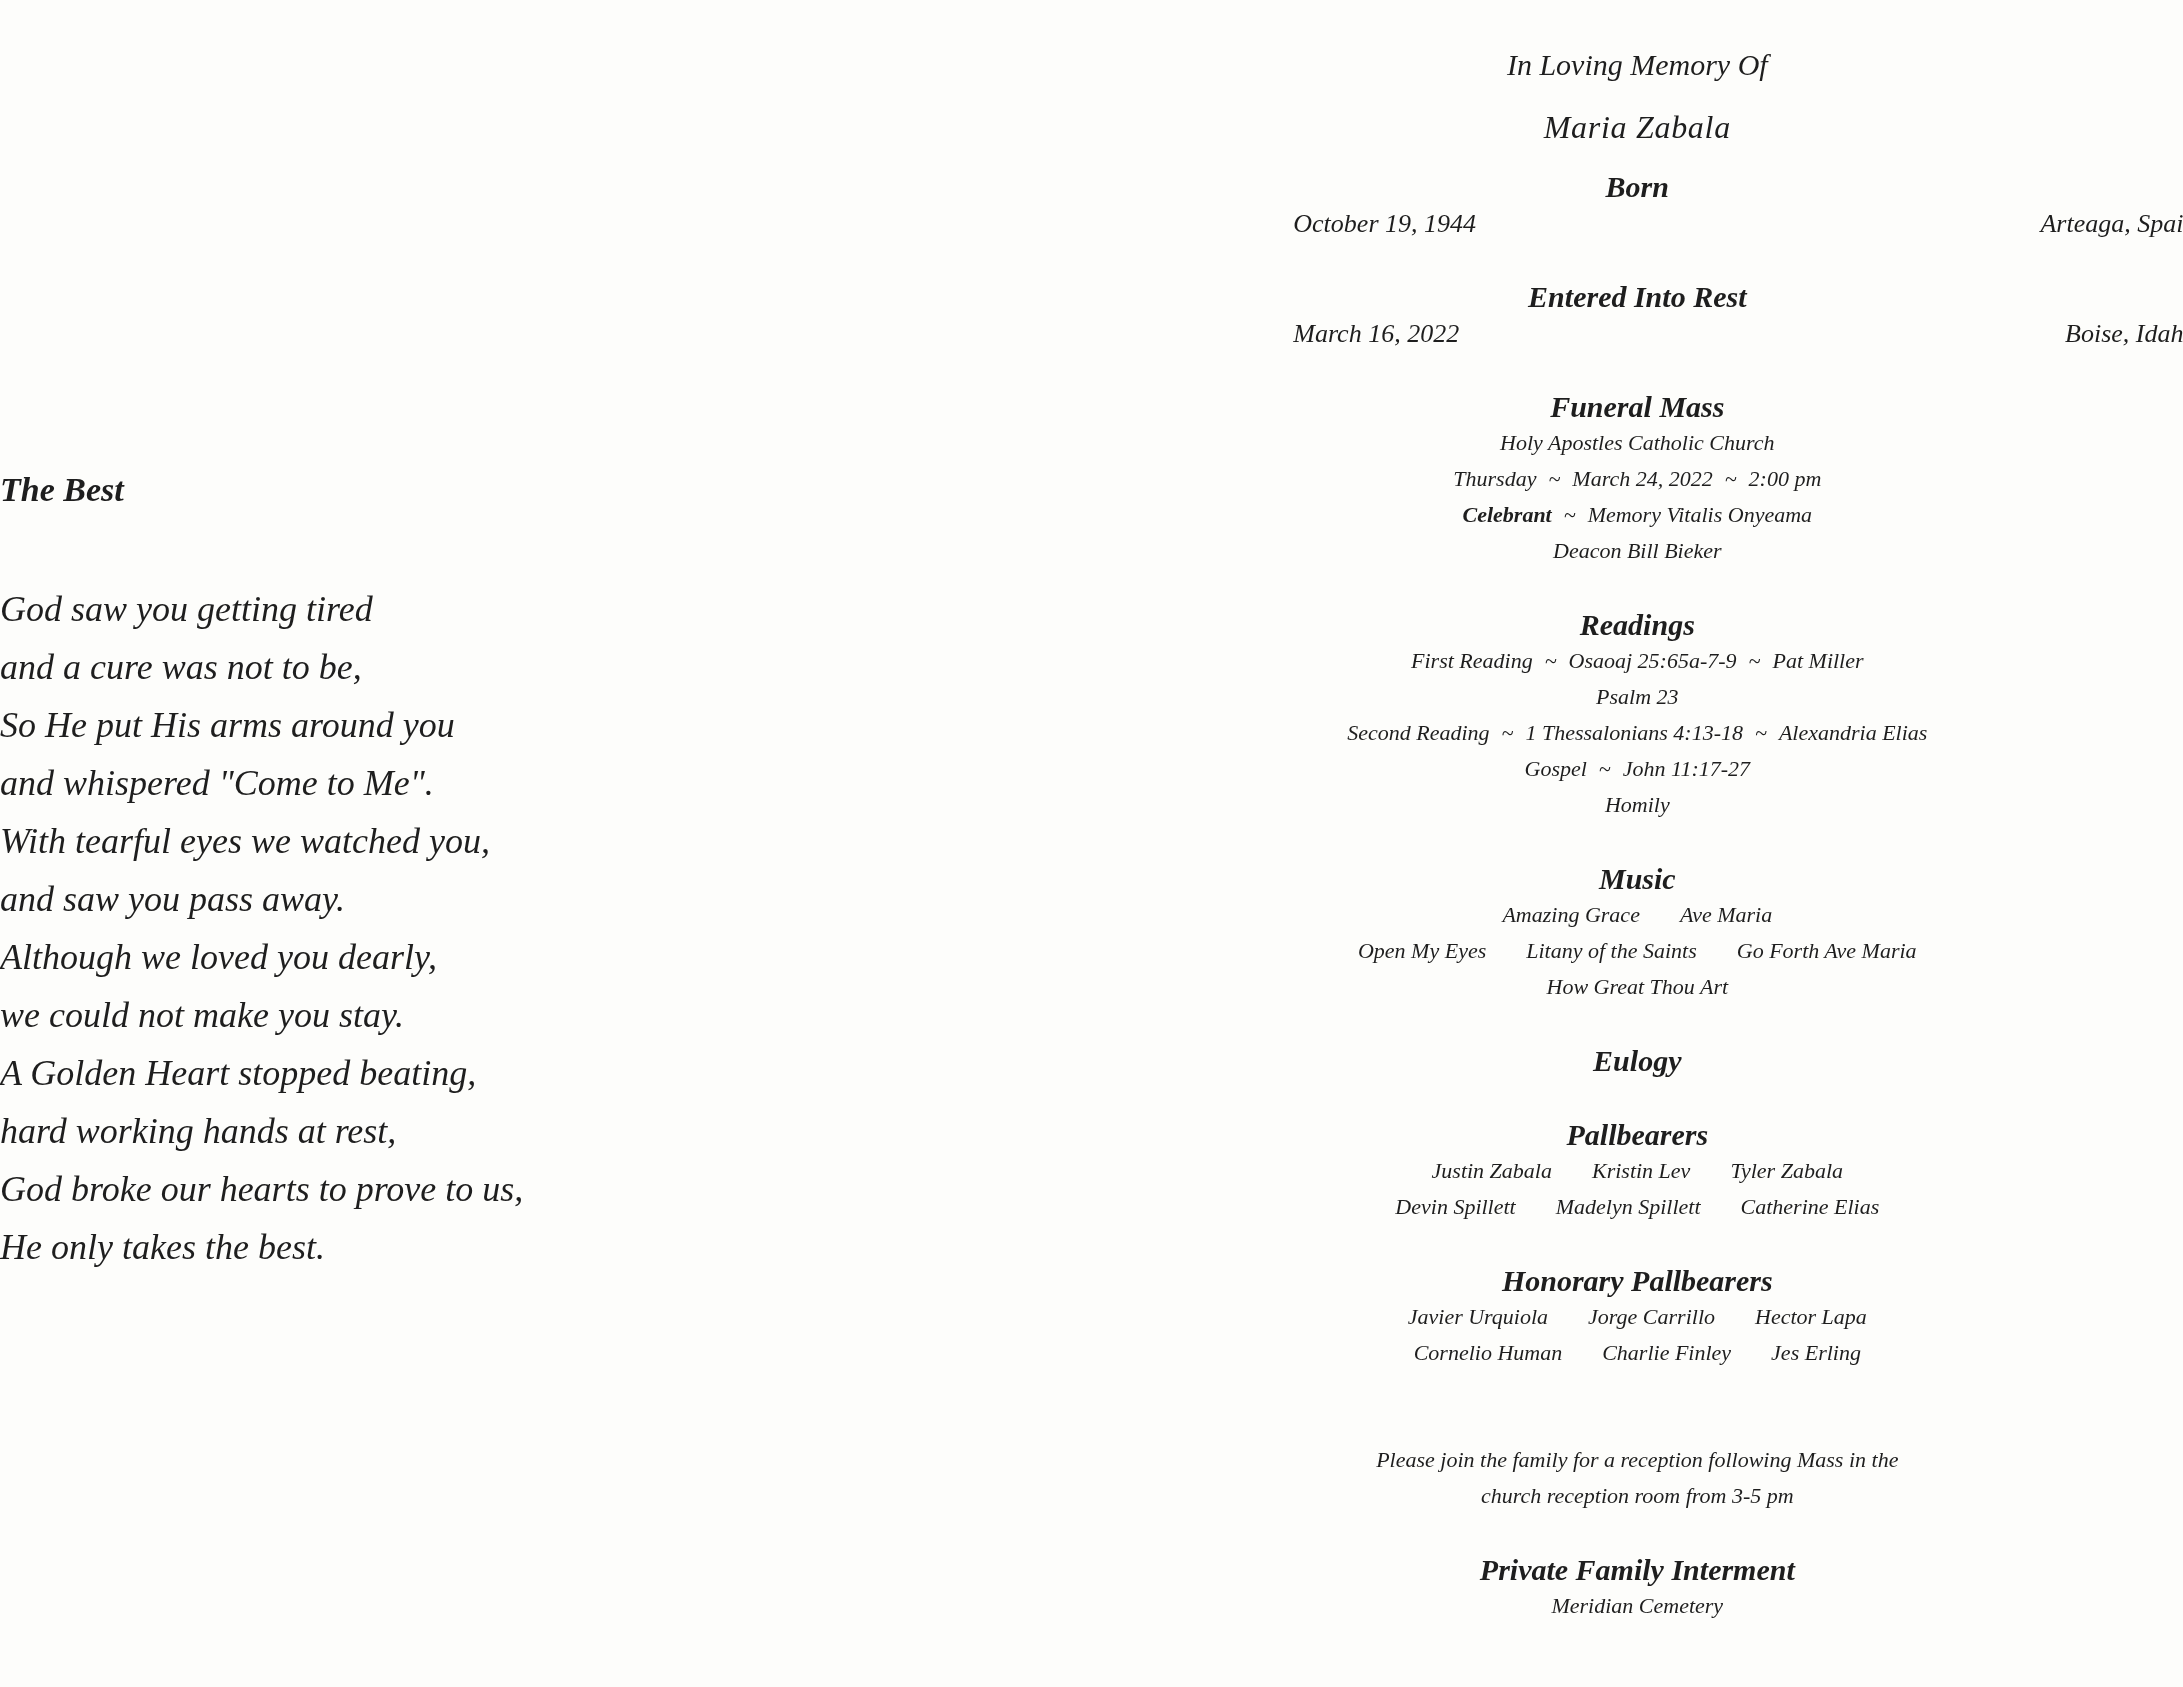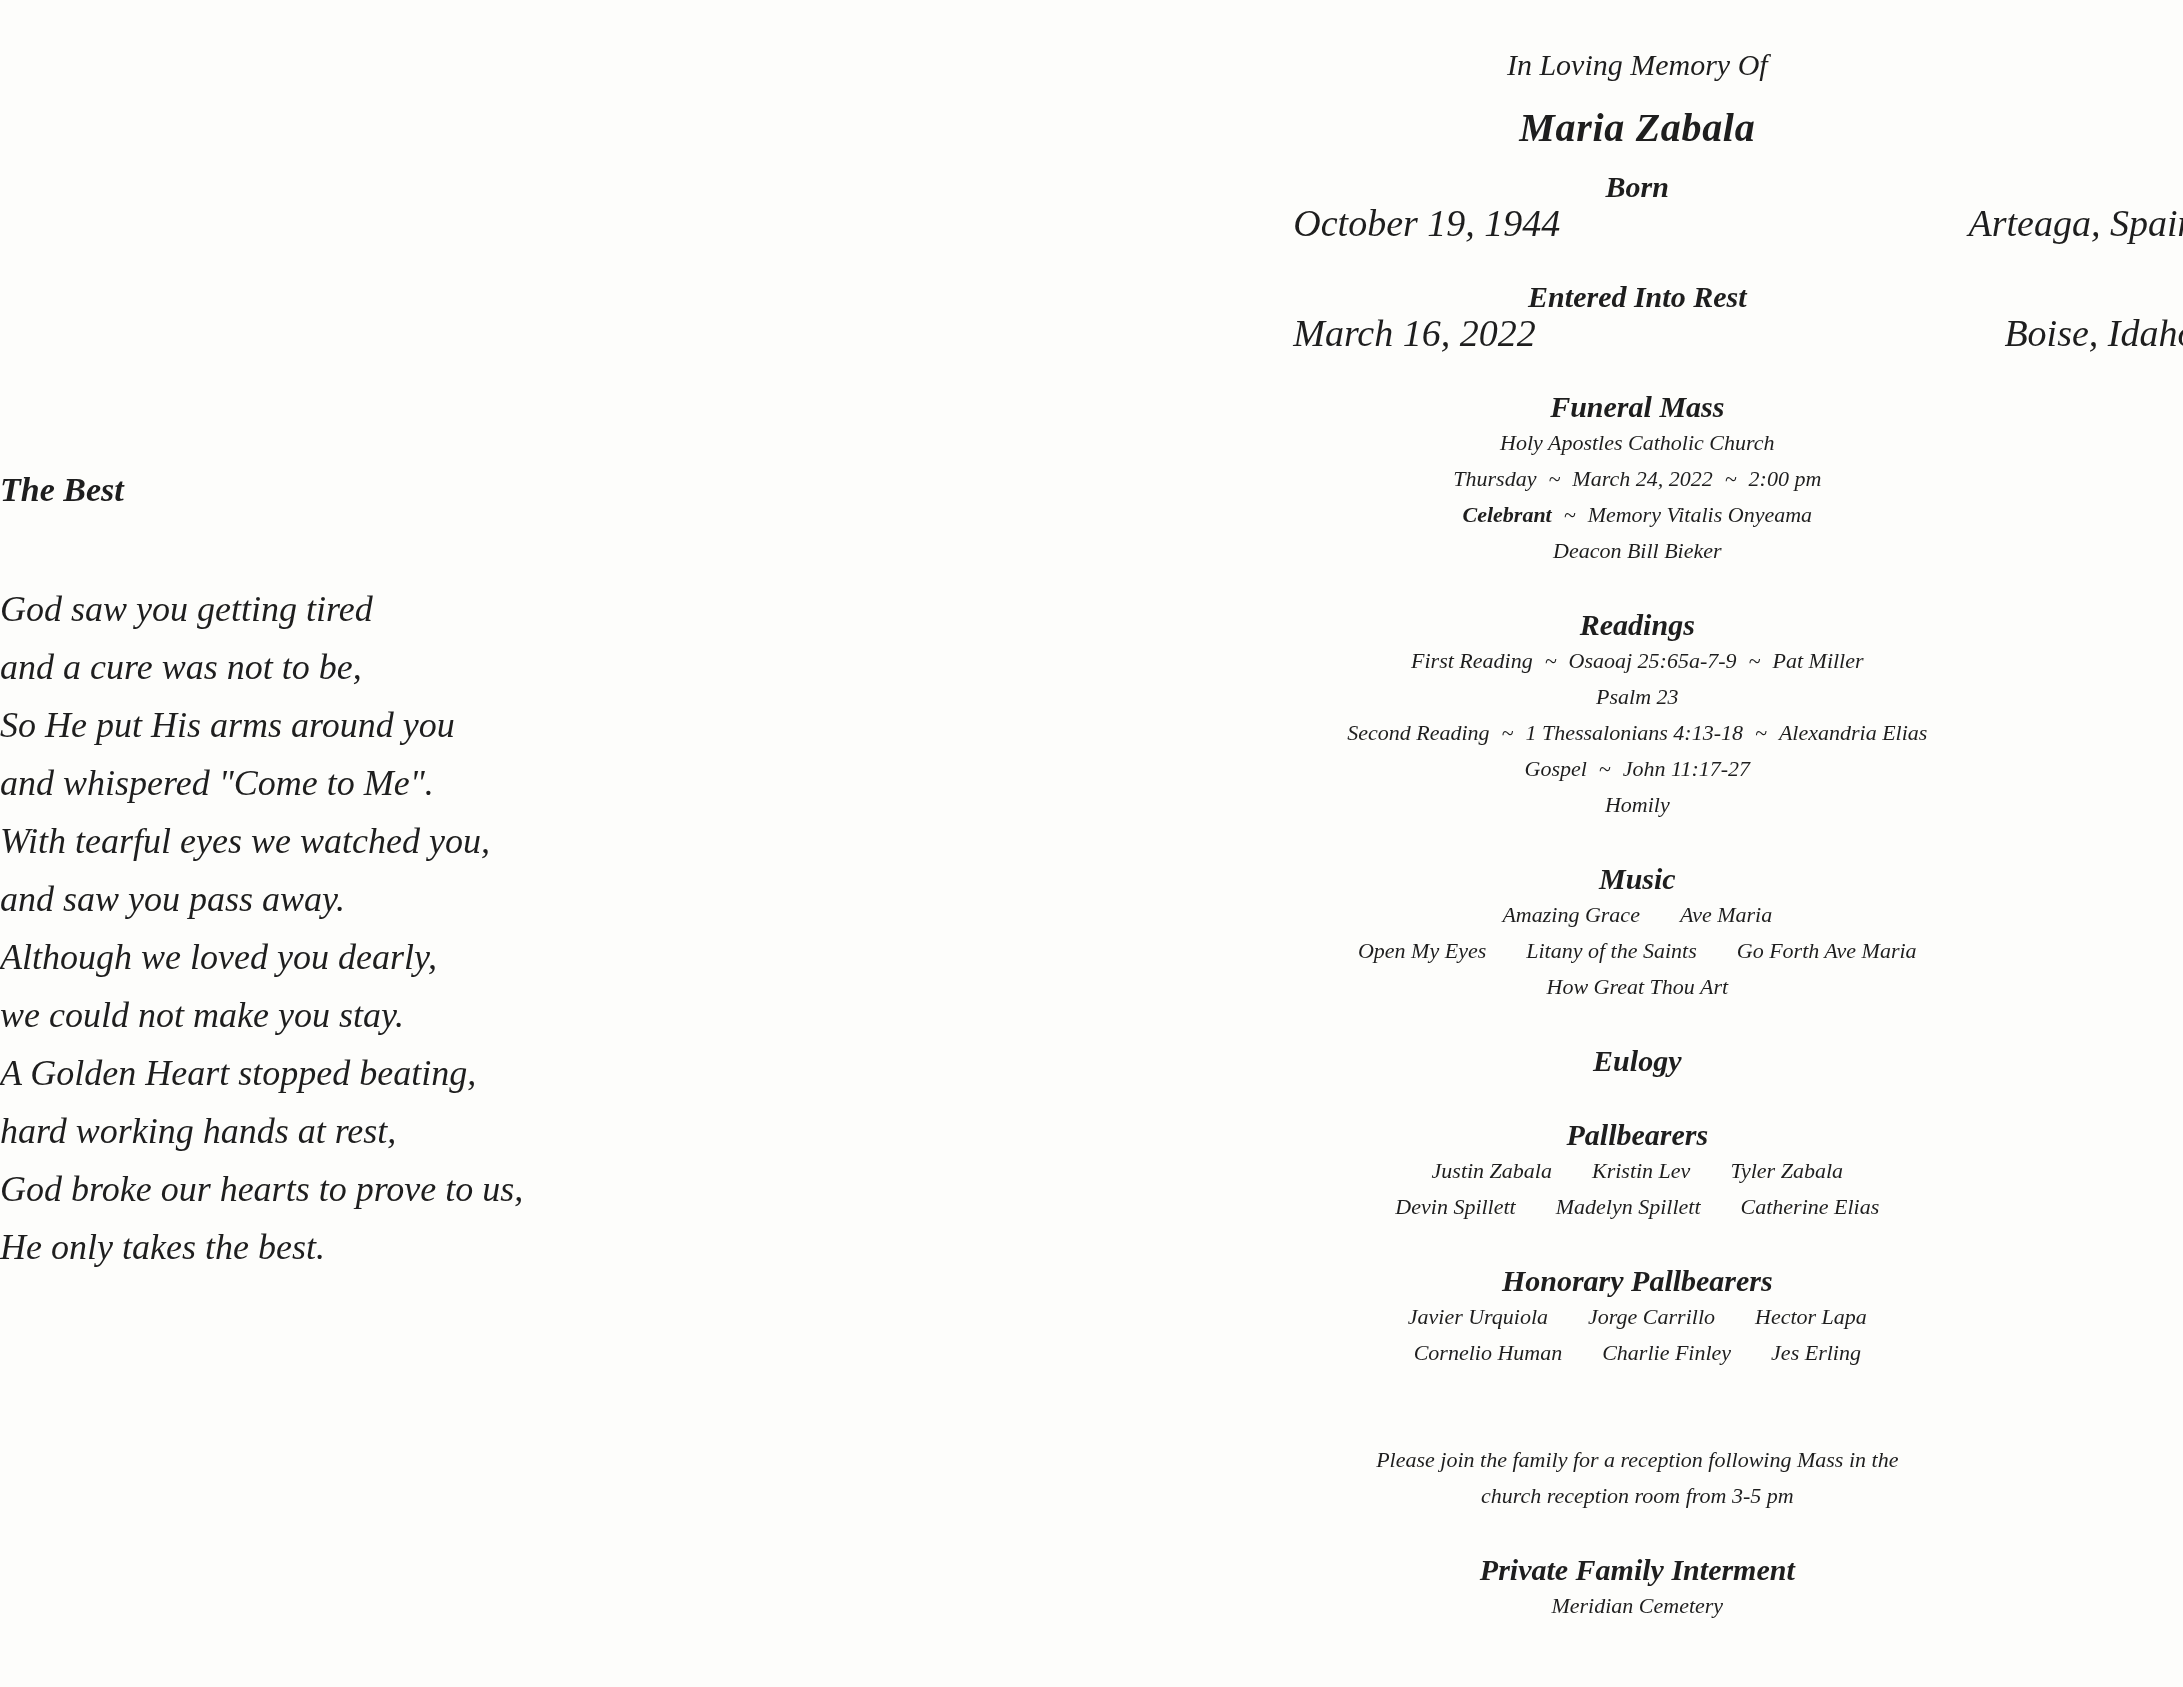"Maria Zabala" .name { font-size: 40px -> 32px; font-weight: bold -> normal }
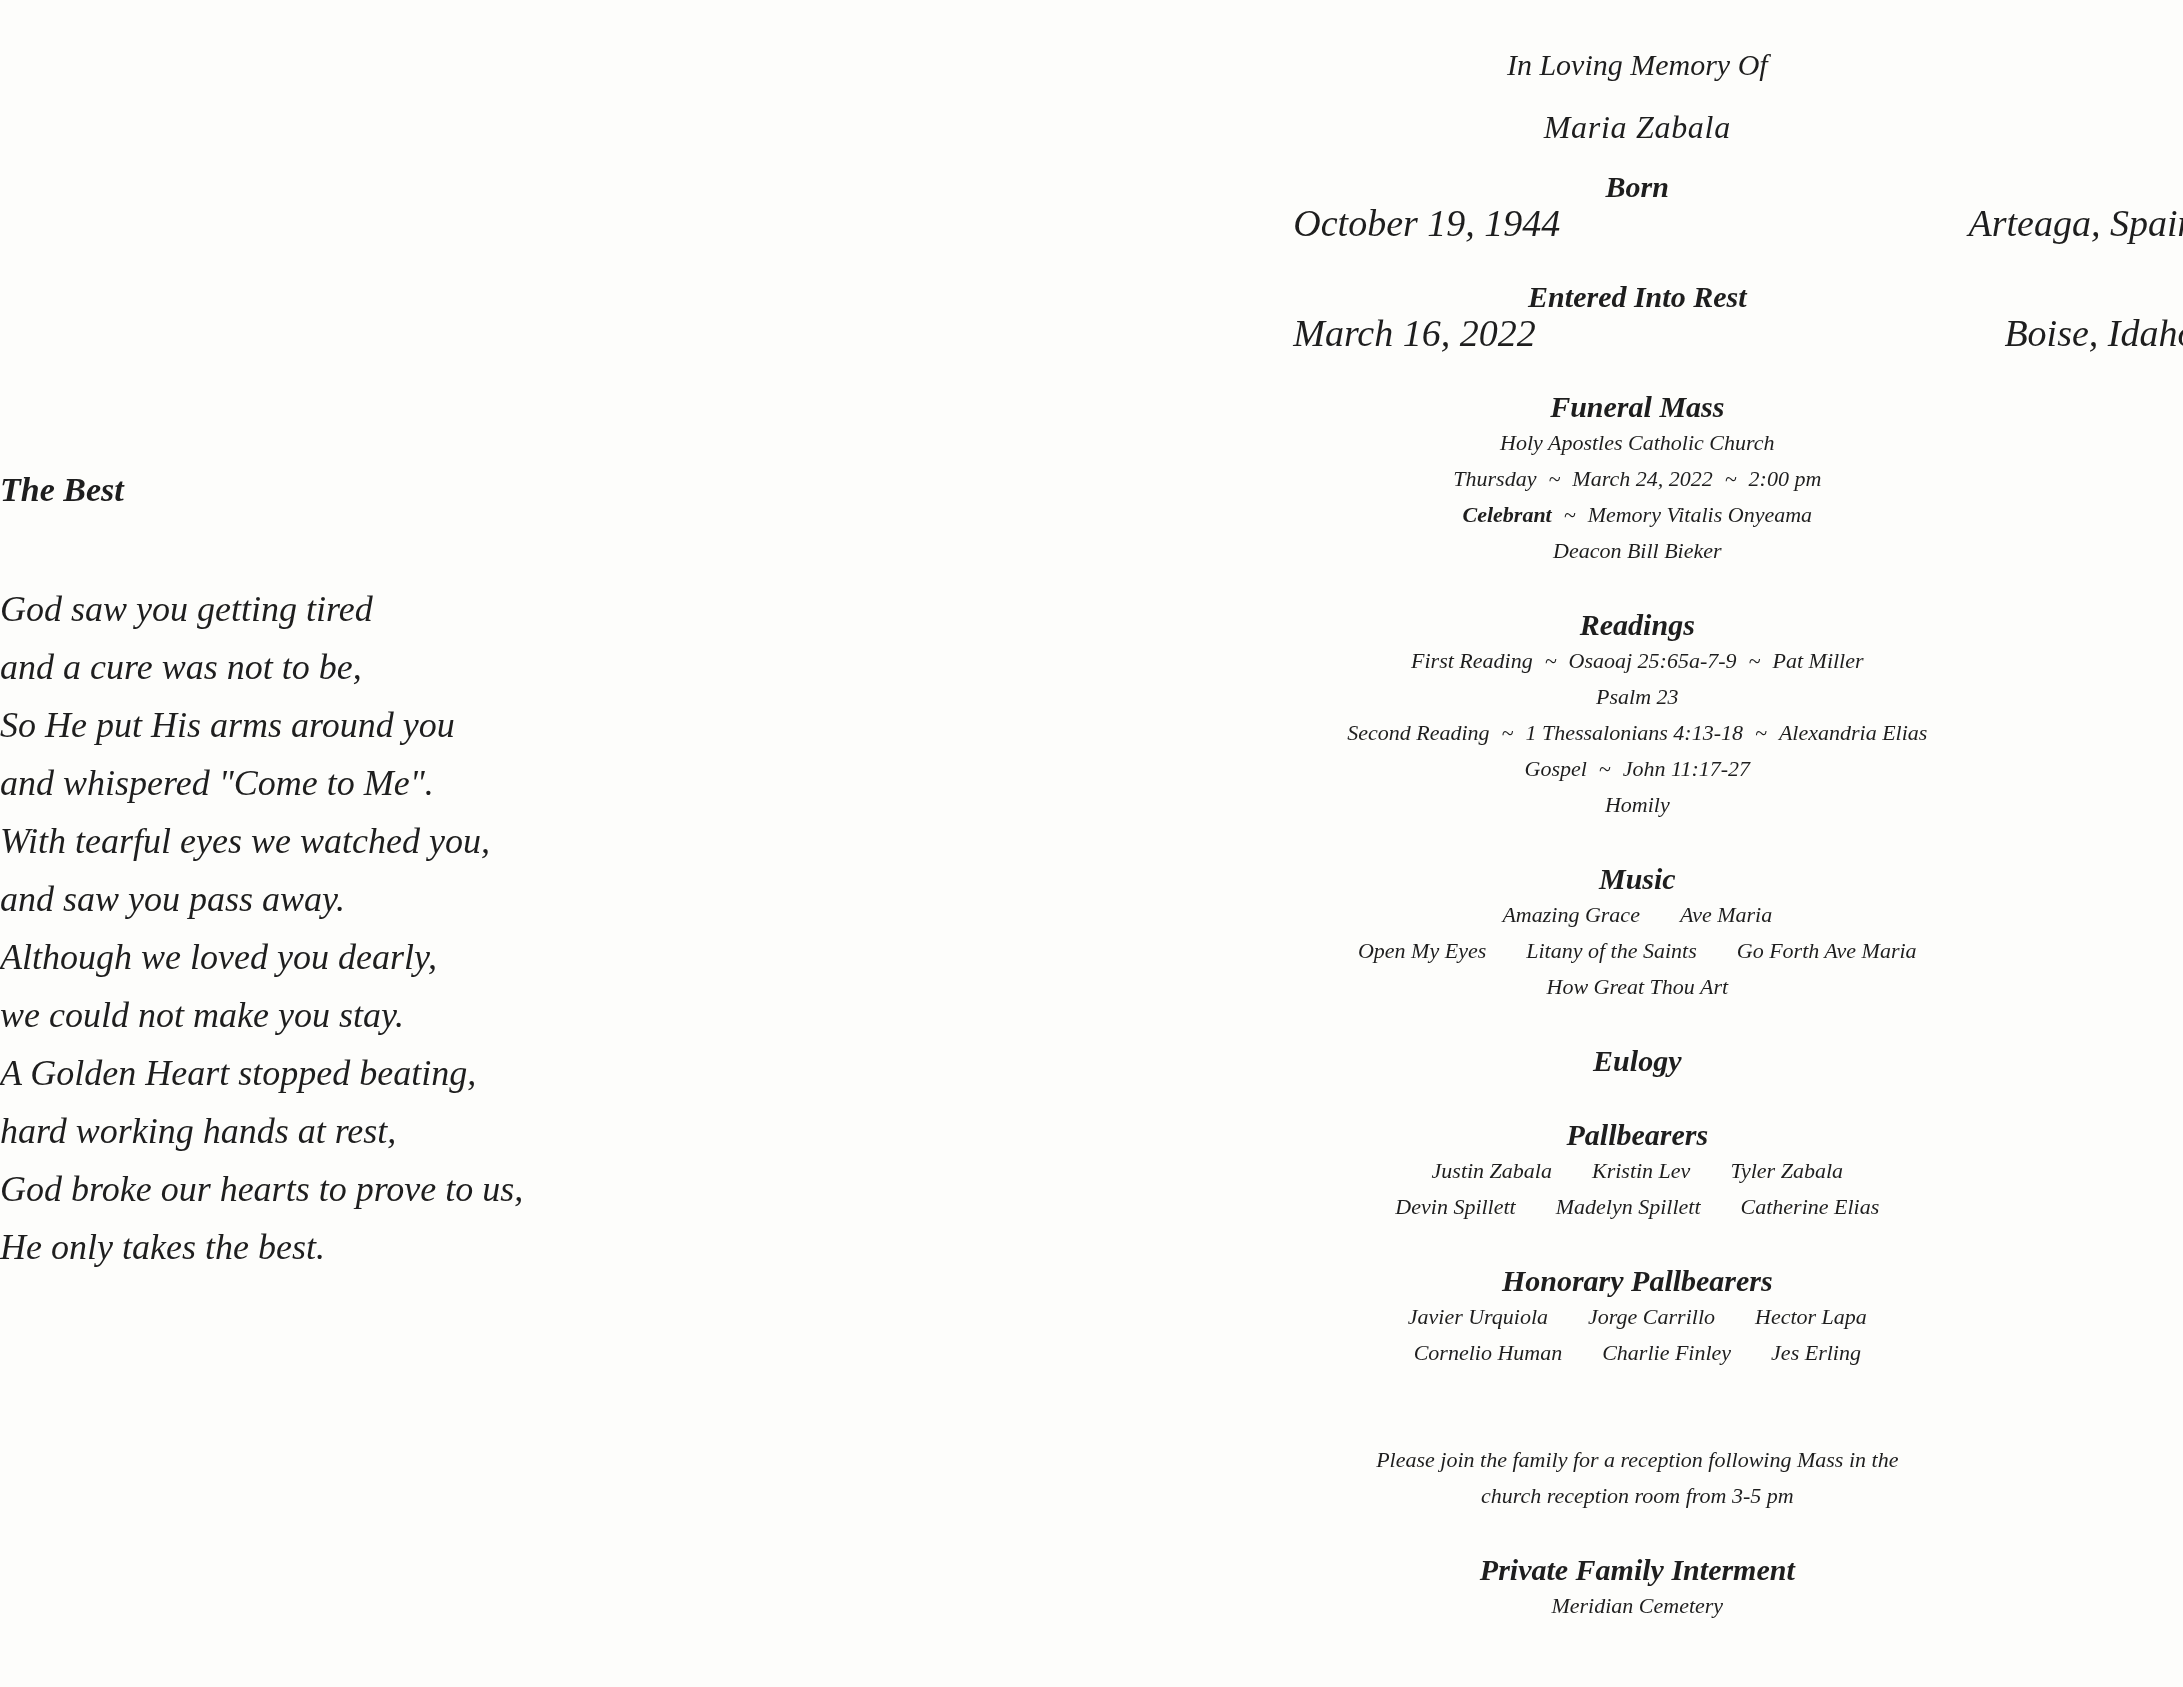"October 19, 1944" .split-row { font-size: 38px -> 26px }
